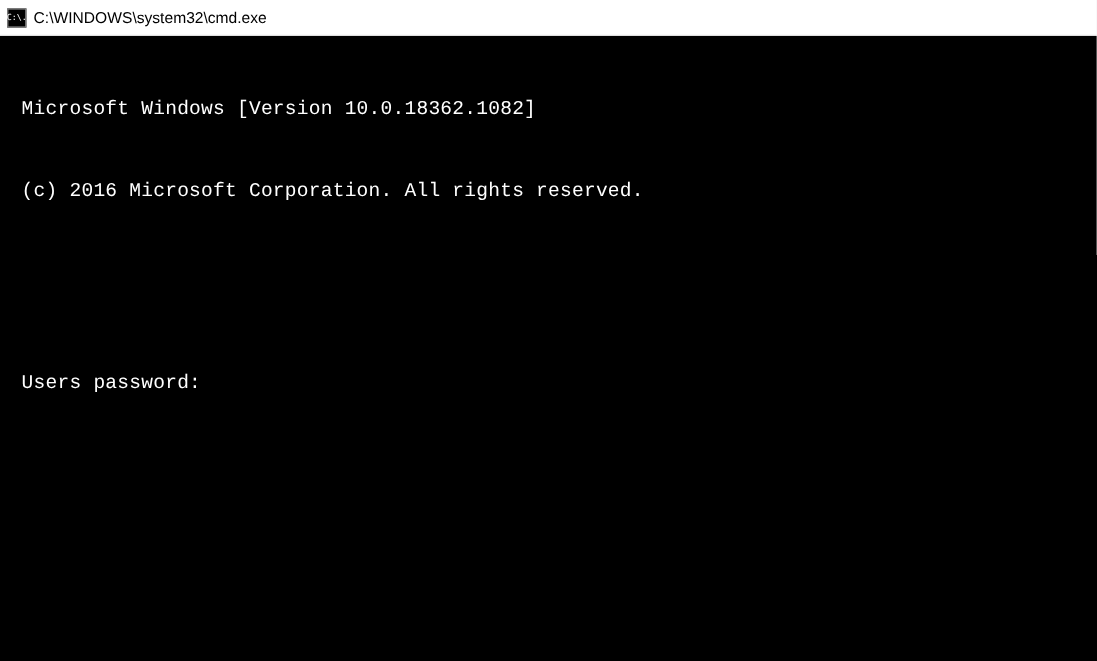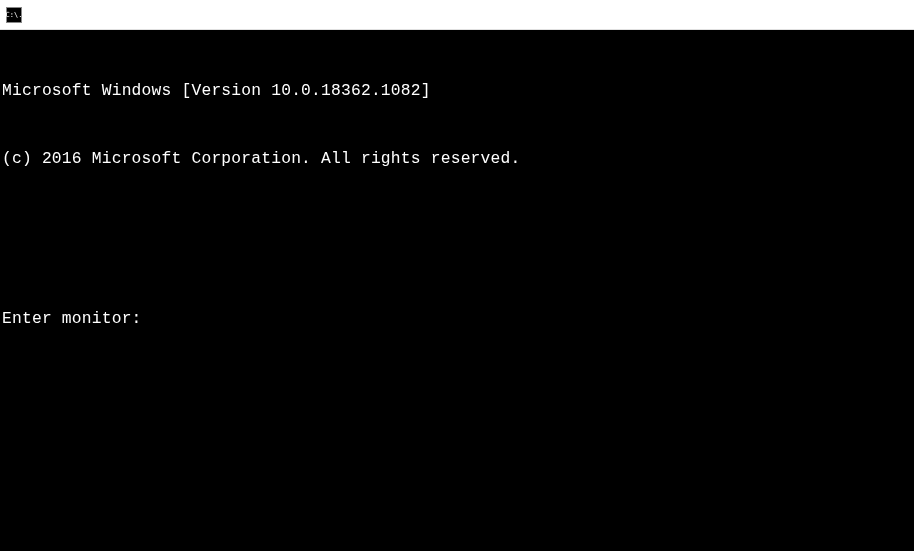"C:\WINDOWS\system32\cmd.exe" div.titlebar-title { html: none -> <div>C:\WINDOWS\system32\cmd.exe</div> }
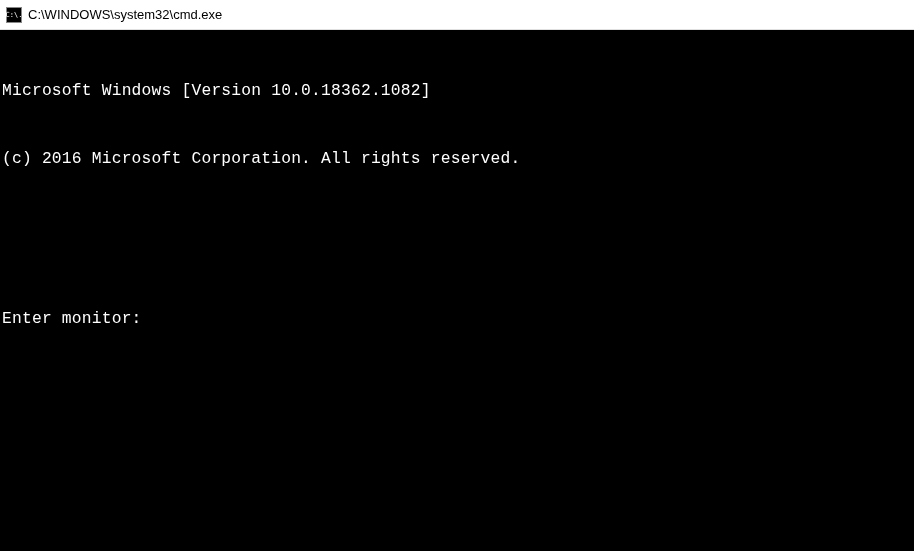"Microsoft Windows [Version" .terminal { padding: 4px 2px -> 4px 18px }
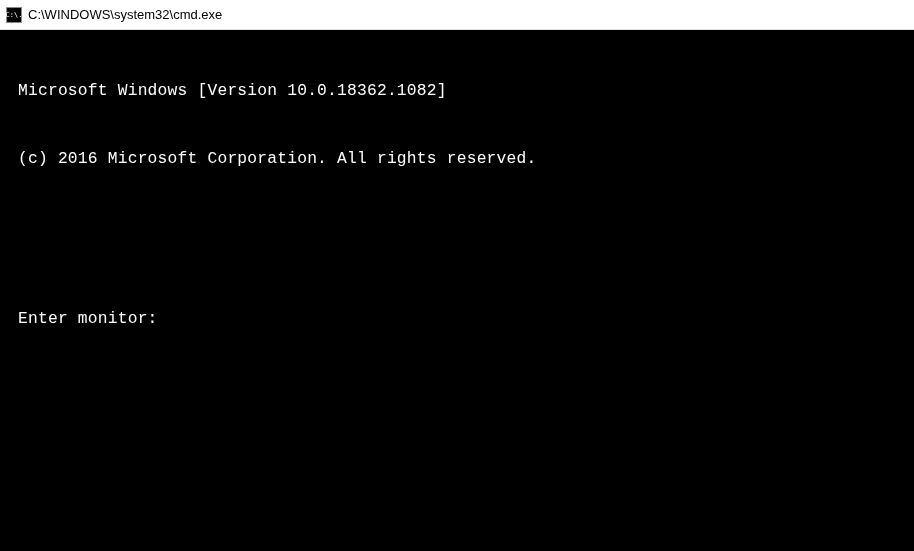"Enter monitor:" span.terminal-line { text: Enter monitor -> Users password }
